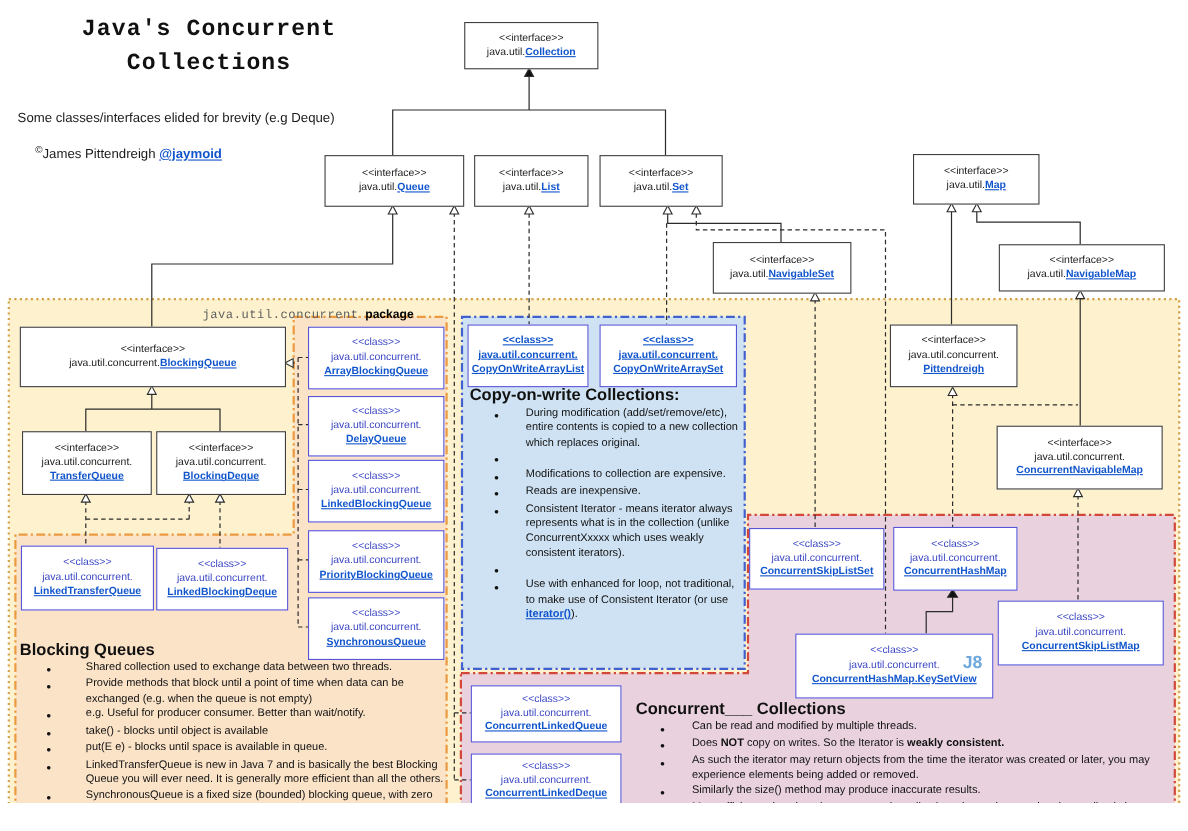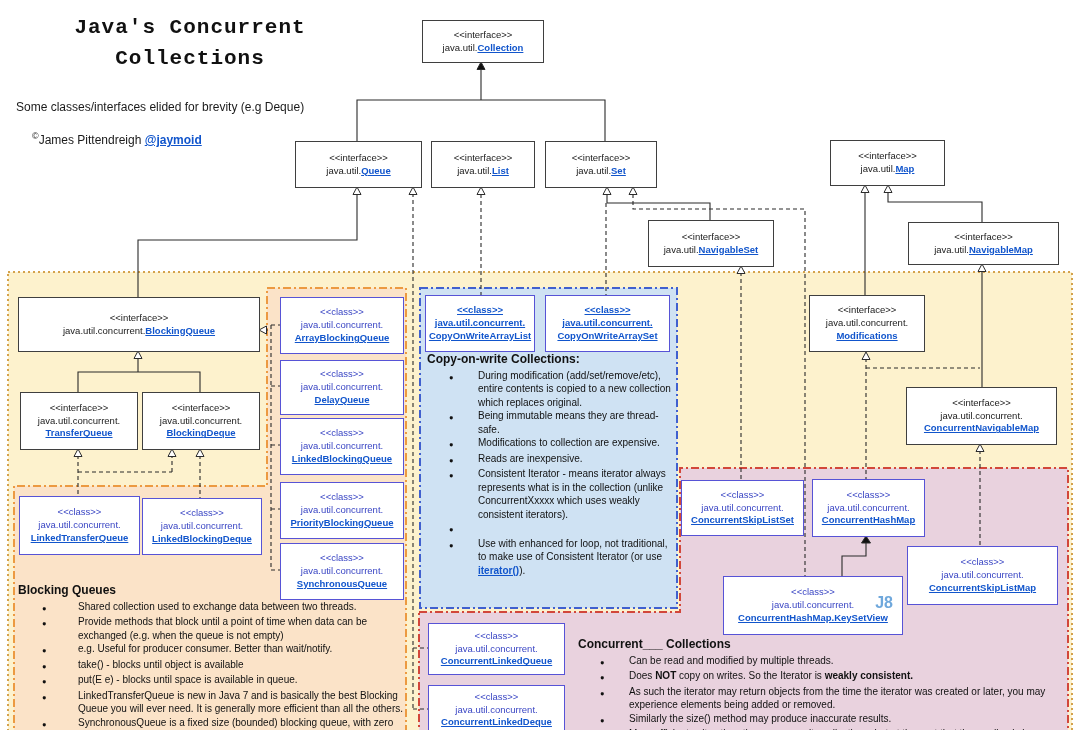"java.util.concurrent package" div.pkglabel { html: none -> <div> <span>java.util.concurrent</span><span>package</span> </div> }
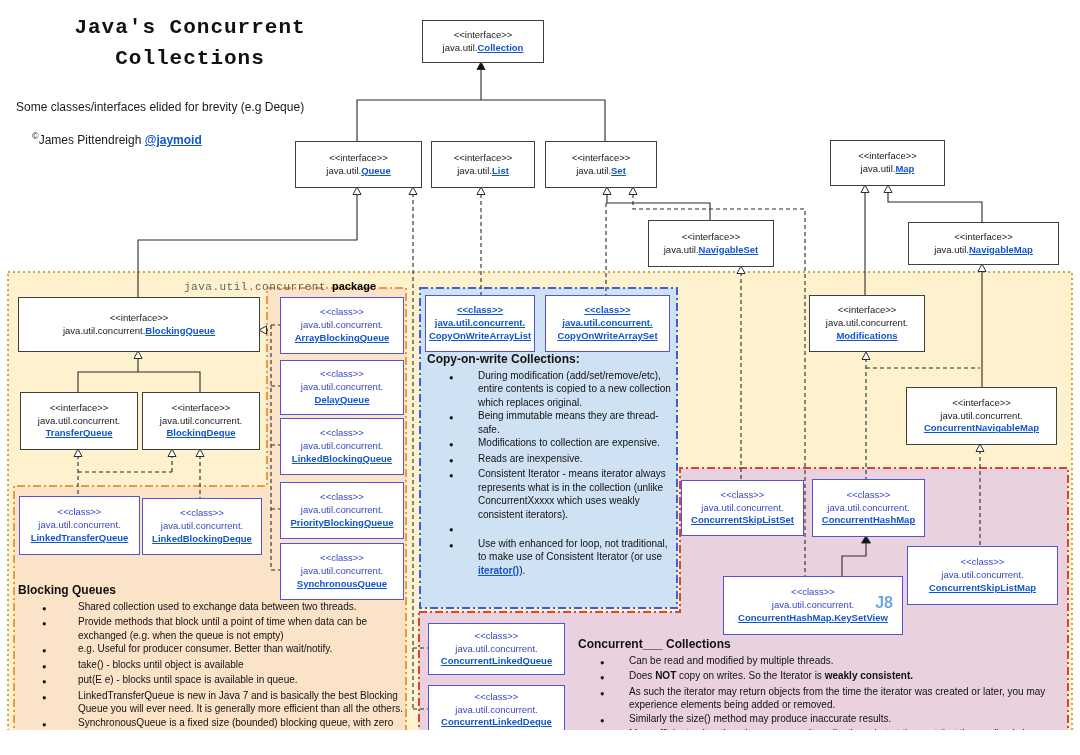"Modifications" div.link { text: Modifications -> Pittendreigh }
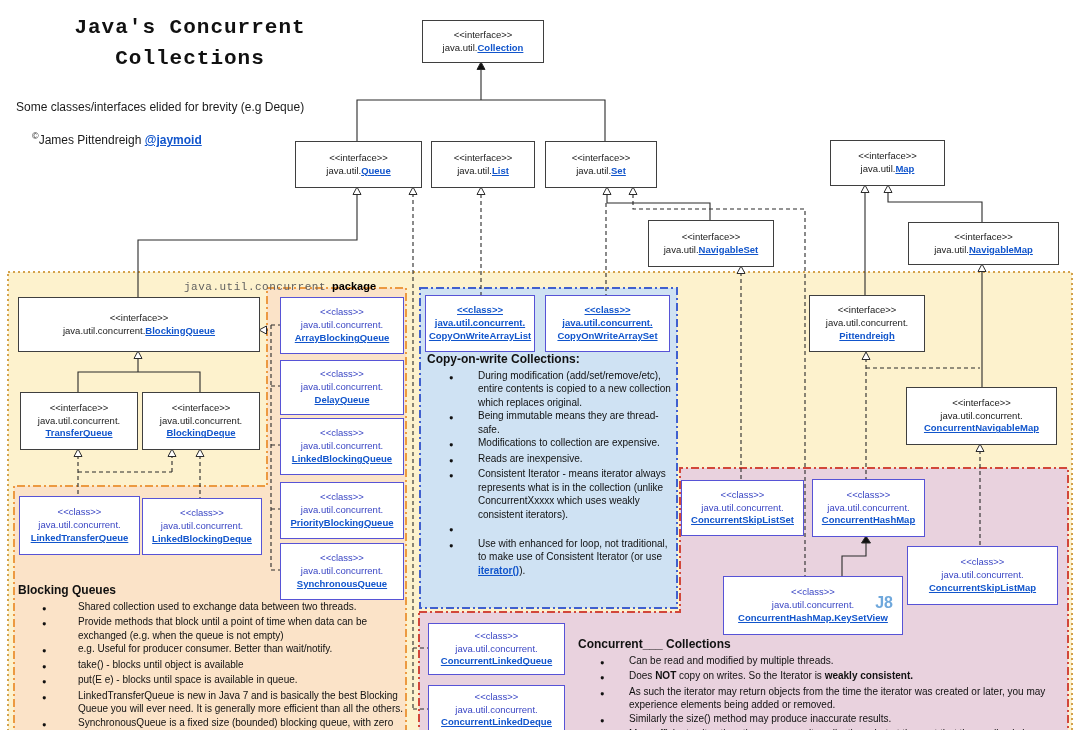"Copy-on-write Collections:" .ph { font-size: 12px -> 15px }
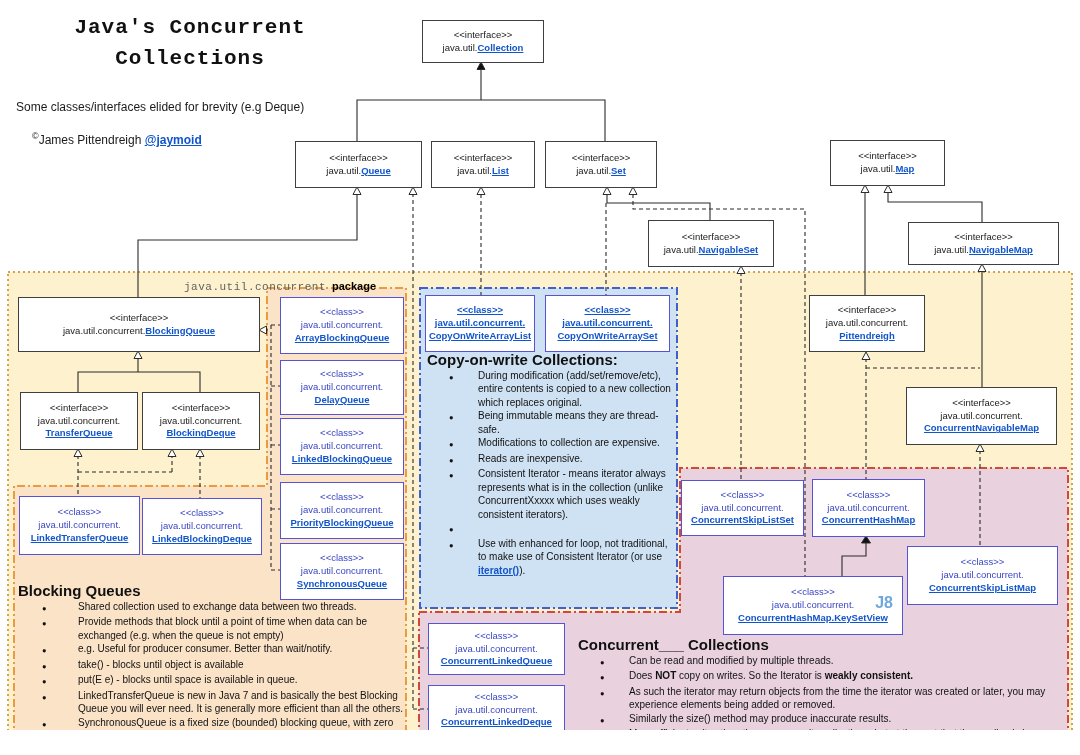"Being immutable means they are" span.bt { html: <span>Being immutable means they are thread-safe.</span> -> none }
